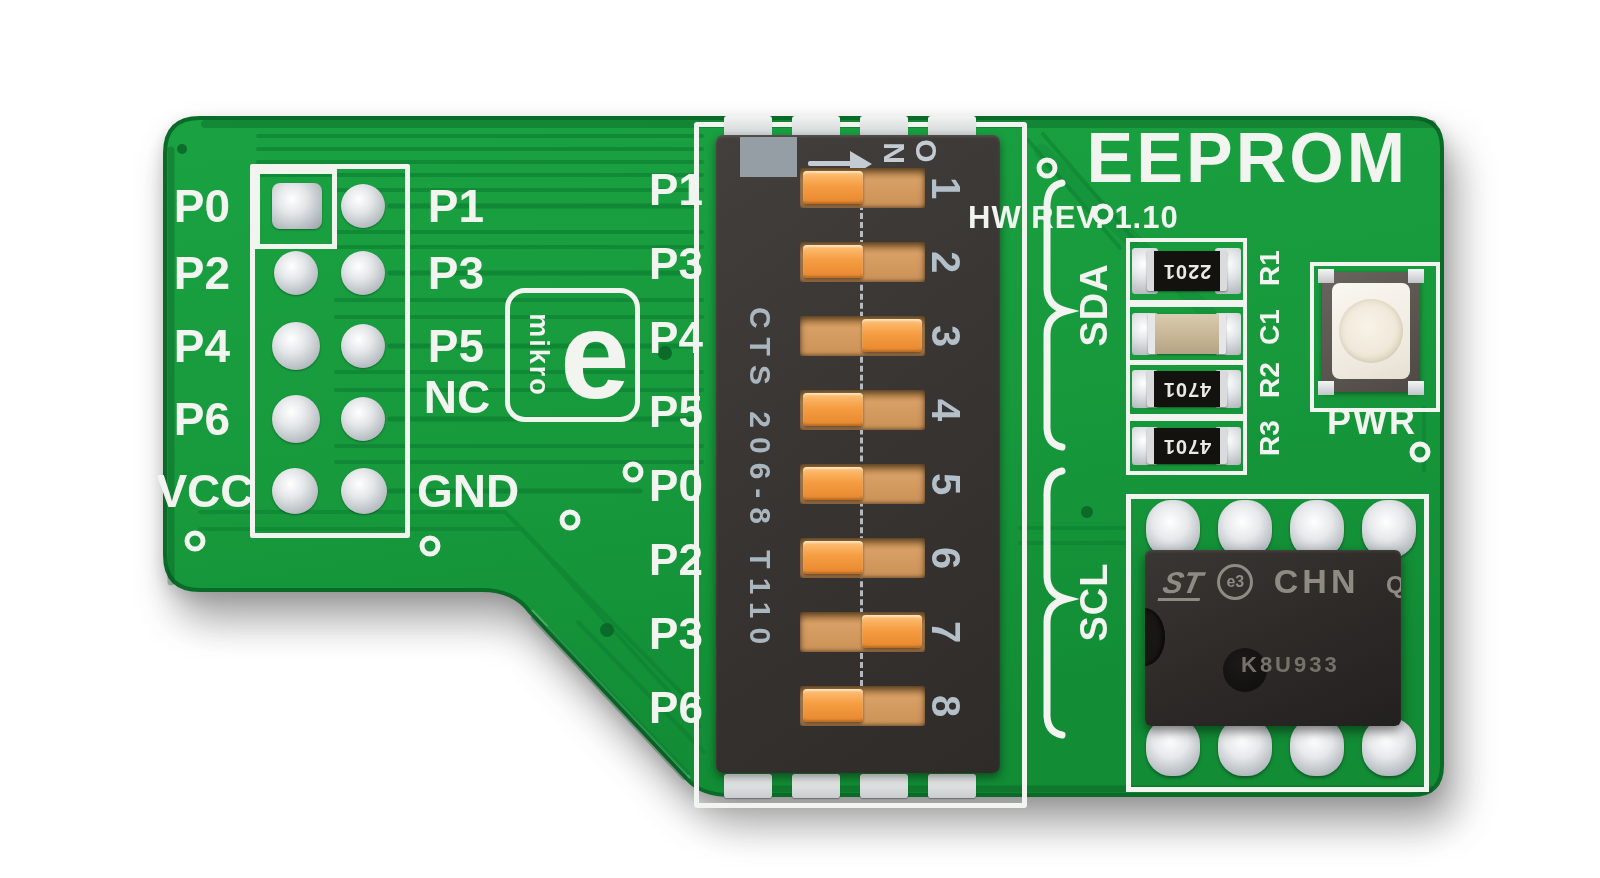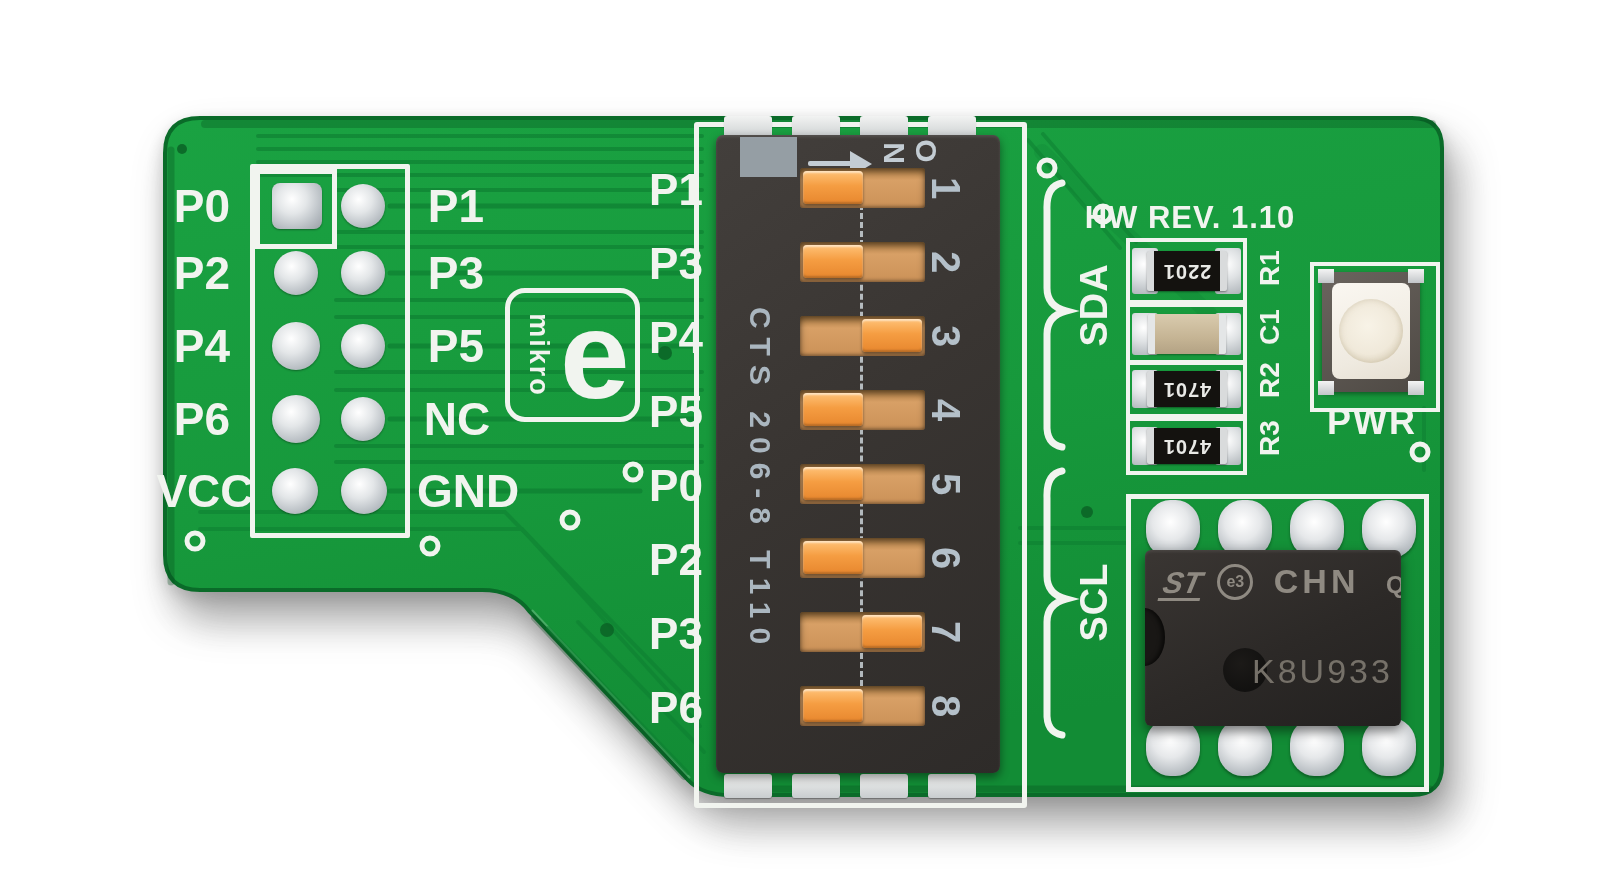"EEPROM" div.el { html: none -> <div>EEPROM</div> }
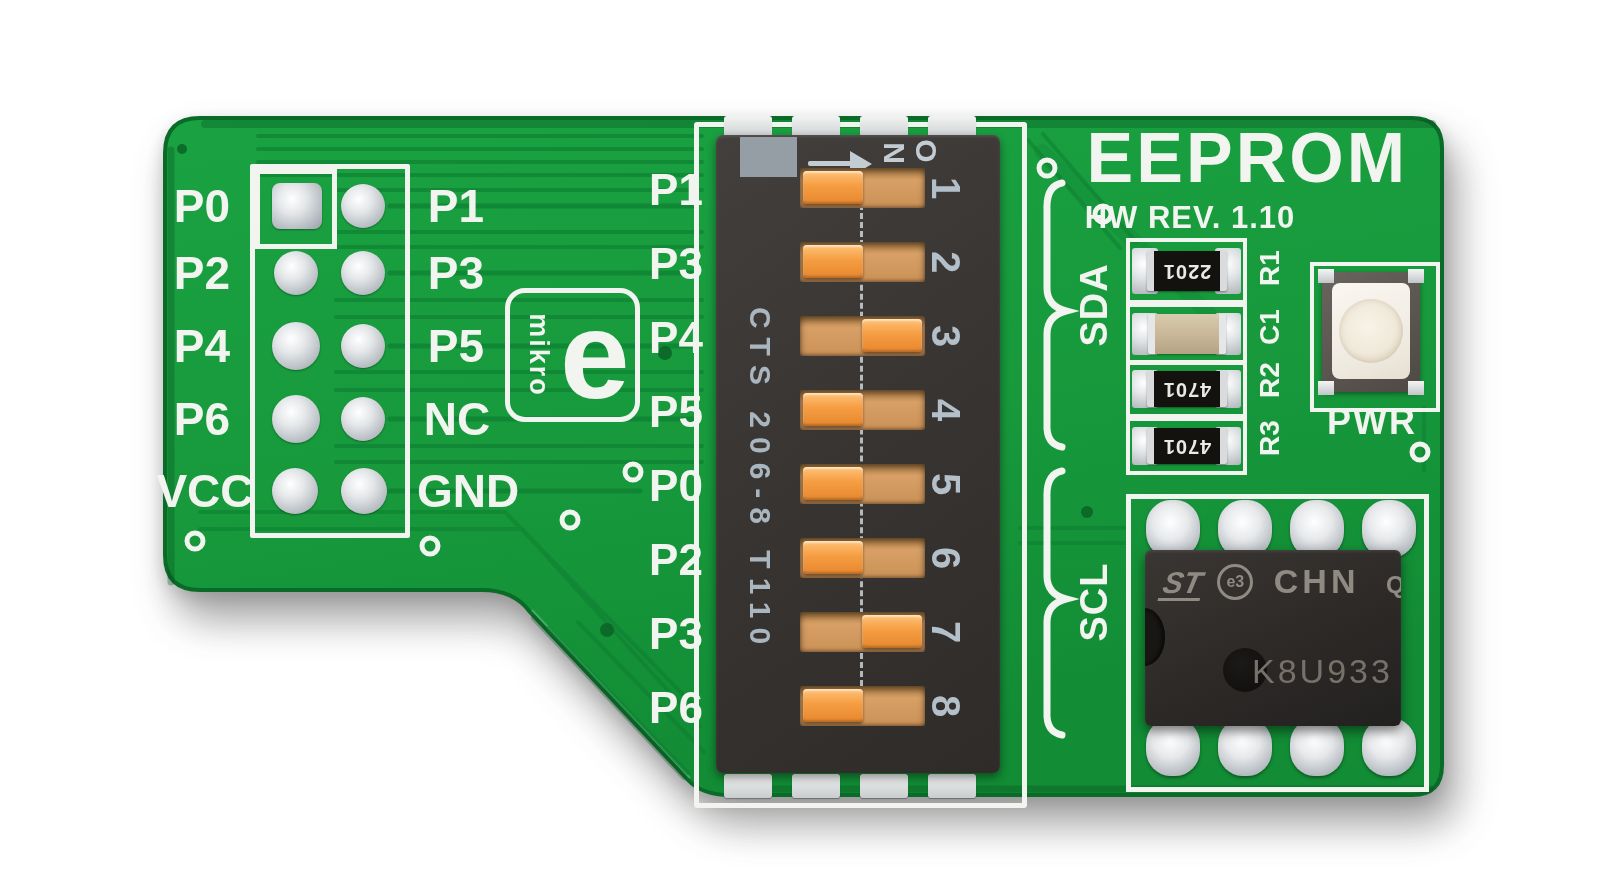"HW REV. 1.10" div.el { left: 996px -> 968px; text-align: center -> left }
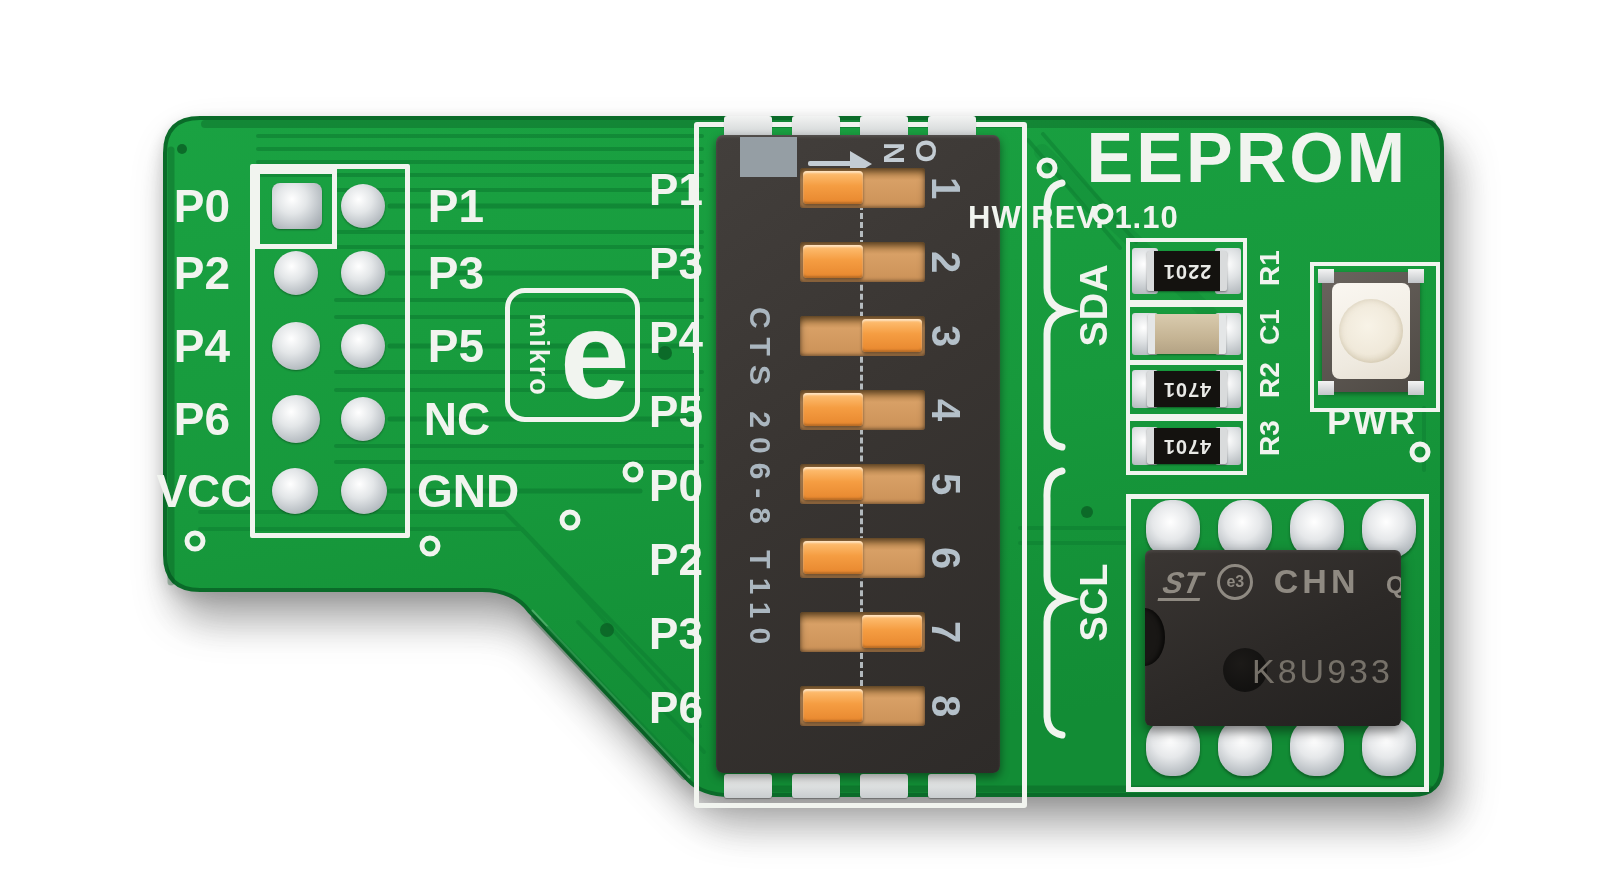"NC" div.el { top: 419px -> 397px }
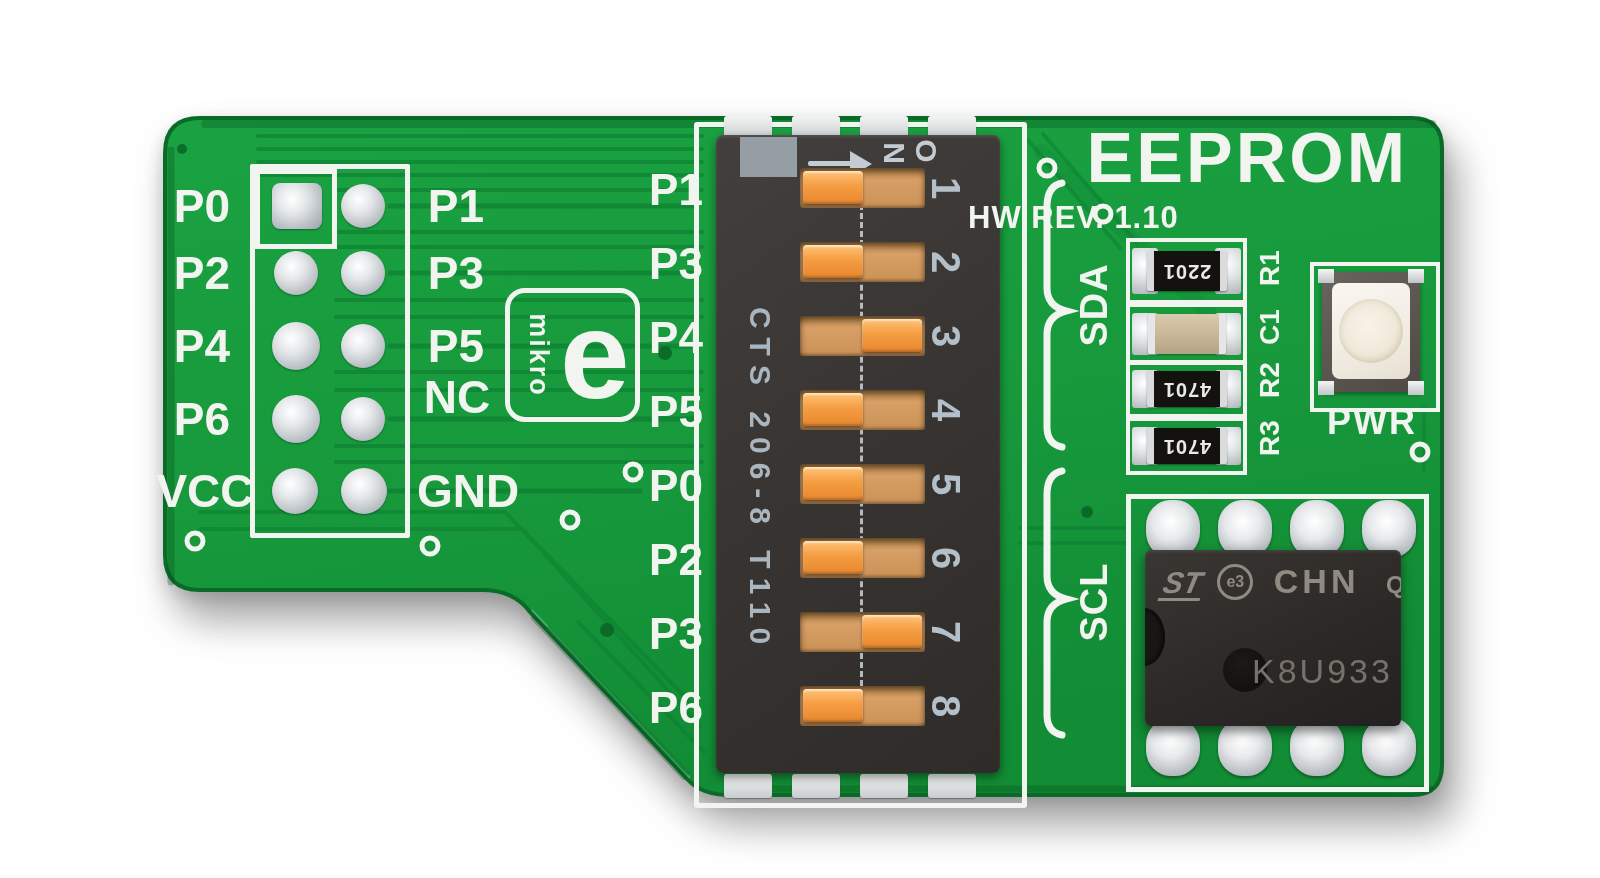"K8U933" div.icline { font-size: 34px -> 22px; font-weight: normal -> bold; left: 107px -> 96px }
